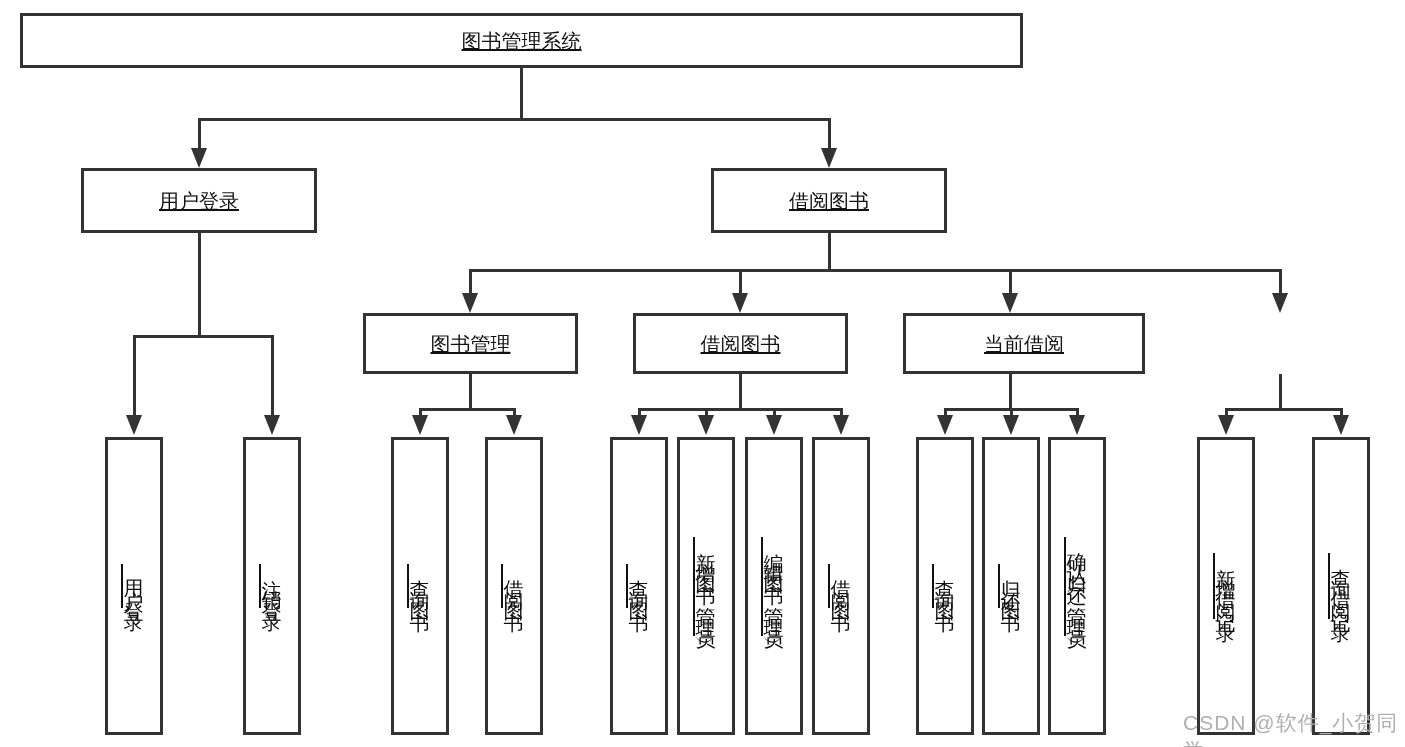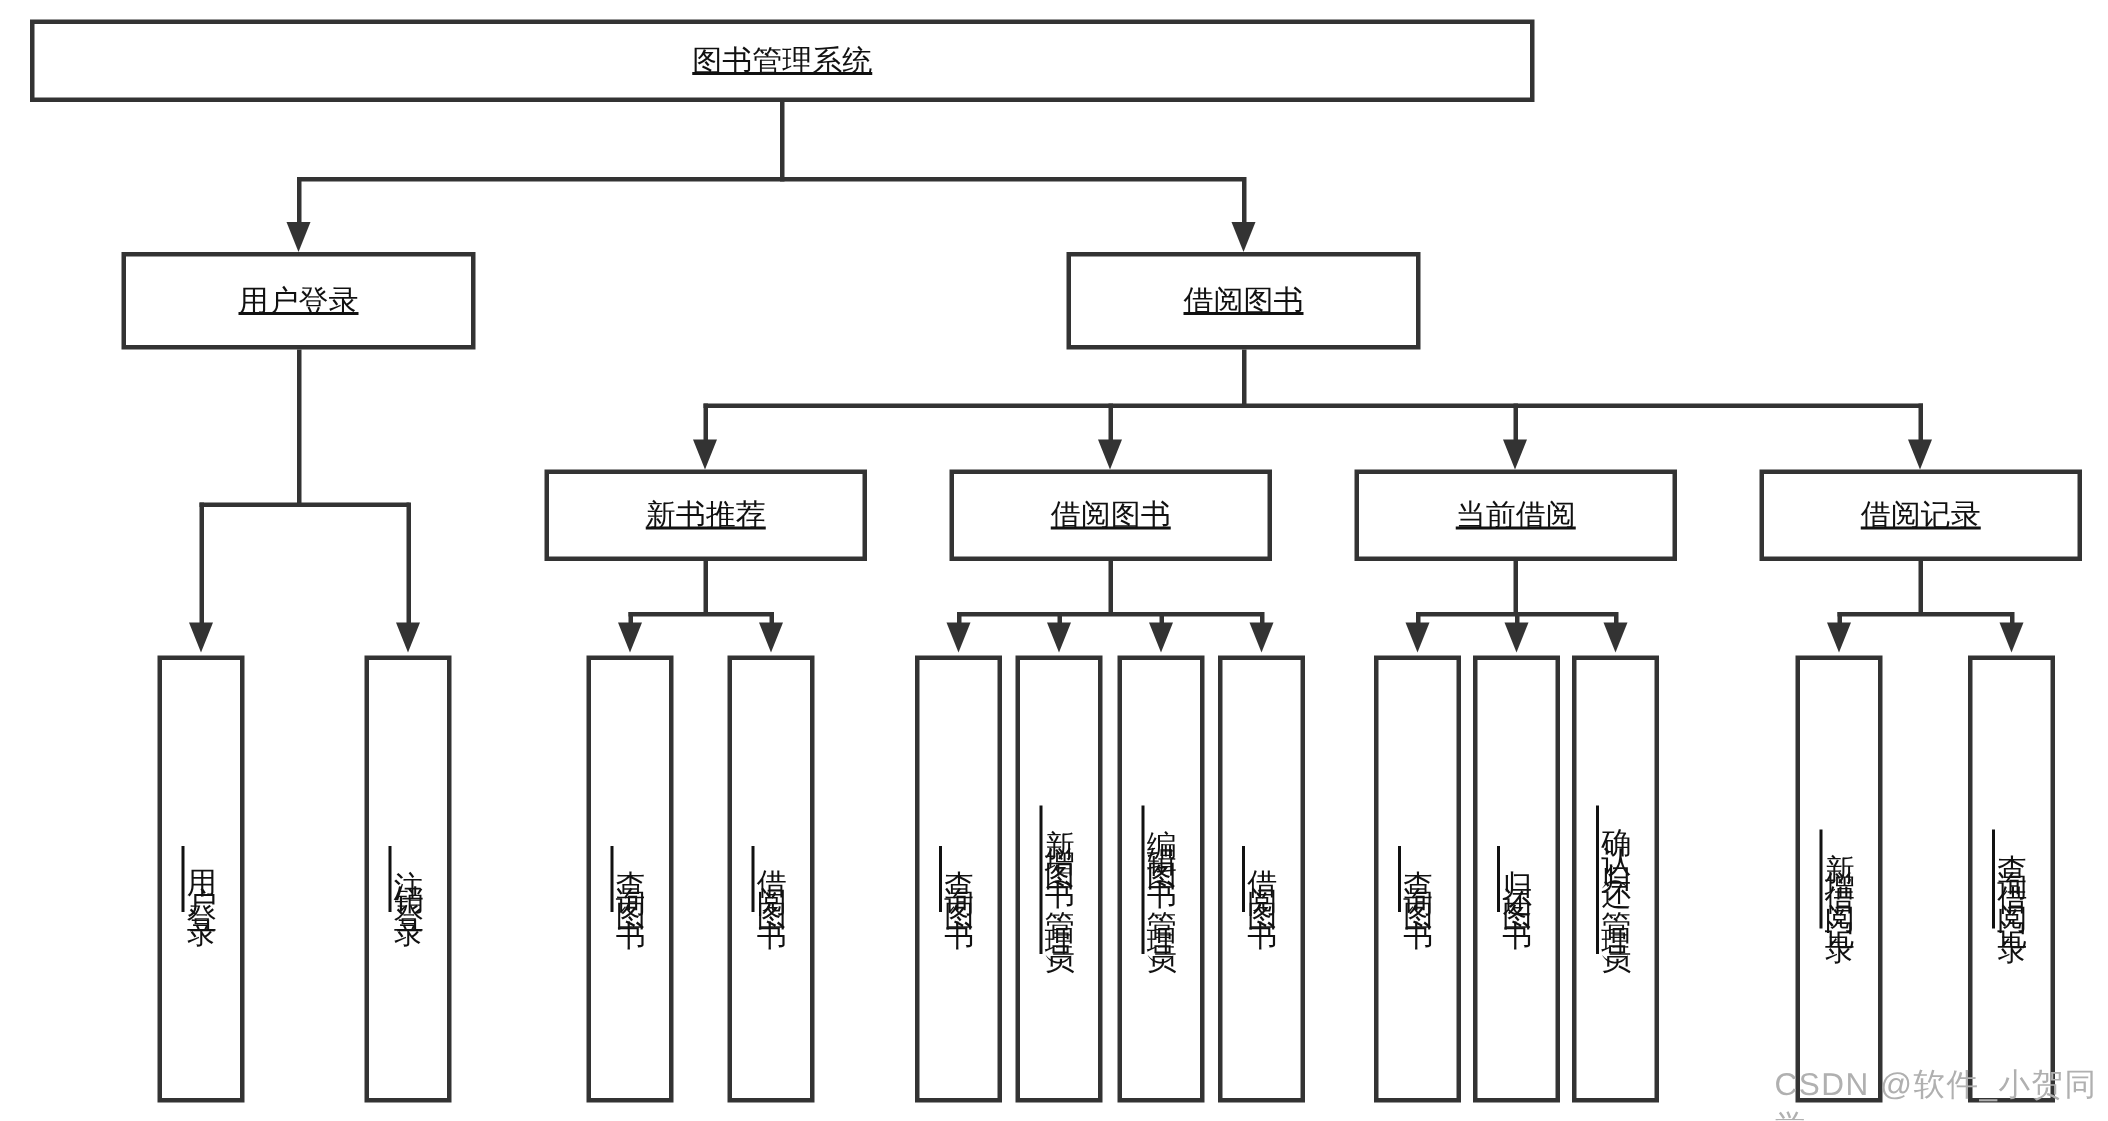"新书推荐" span { text: 新书推荐 -> 图书管理 }
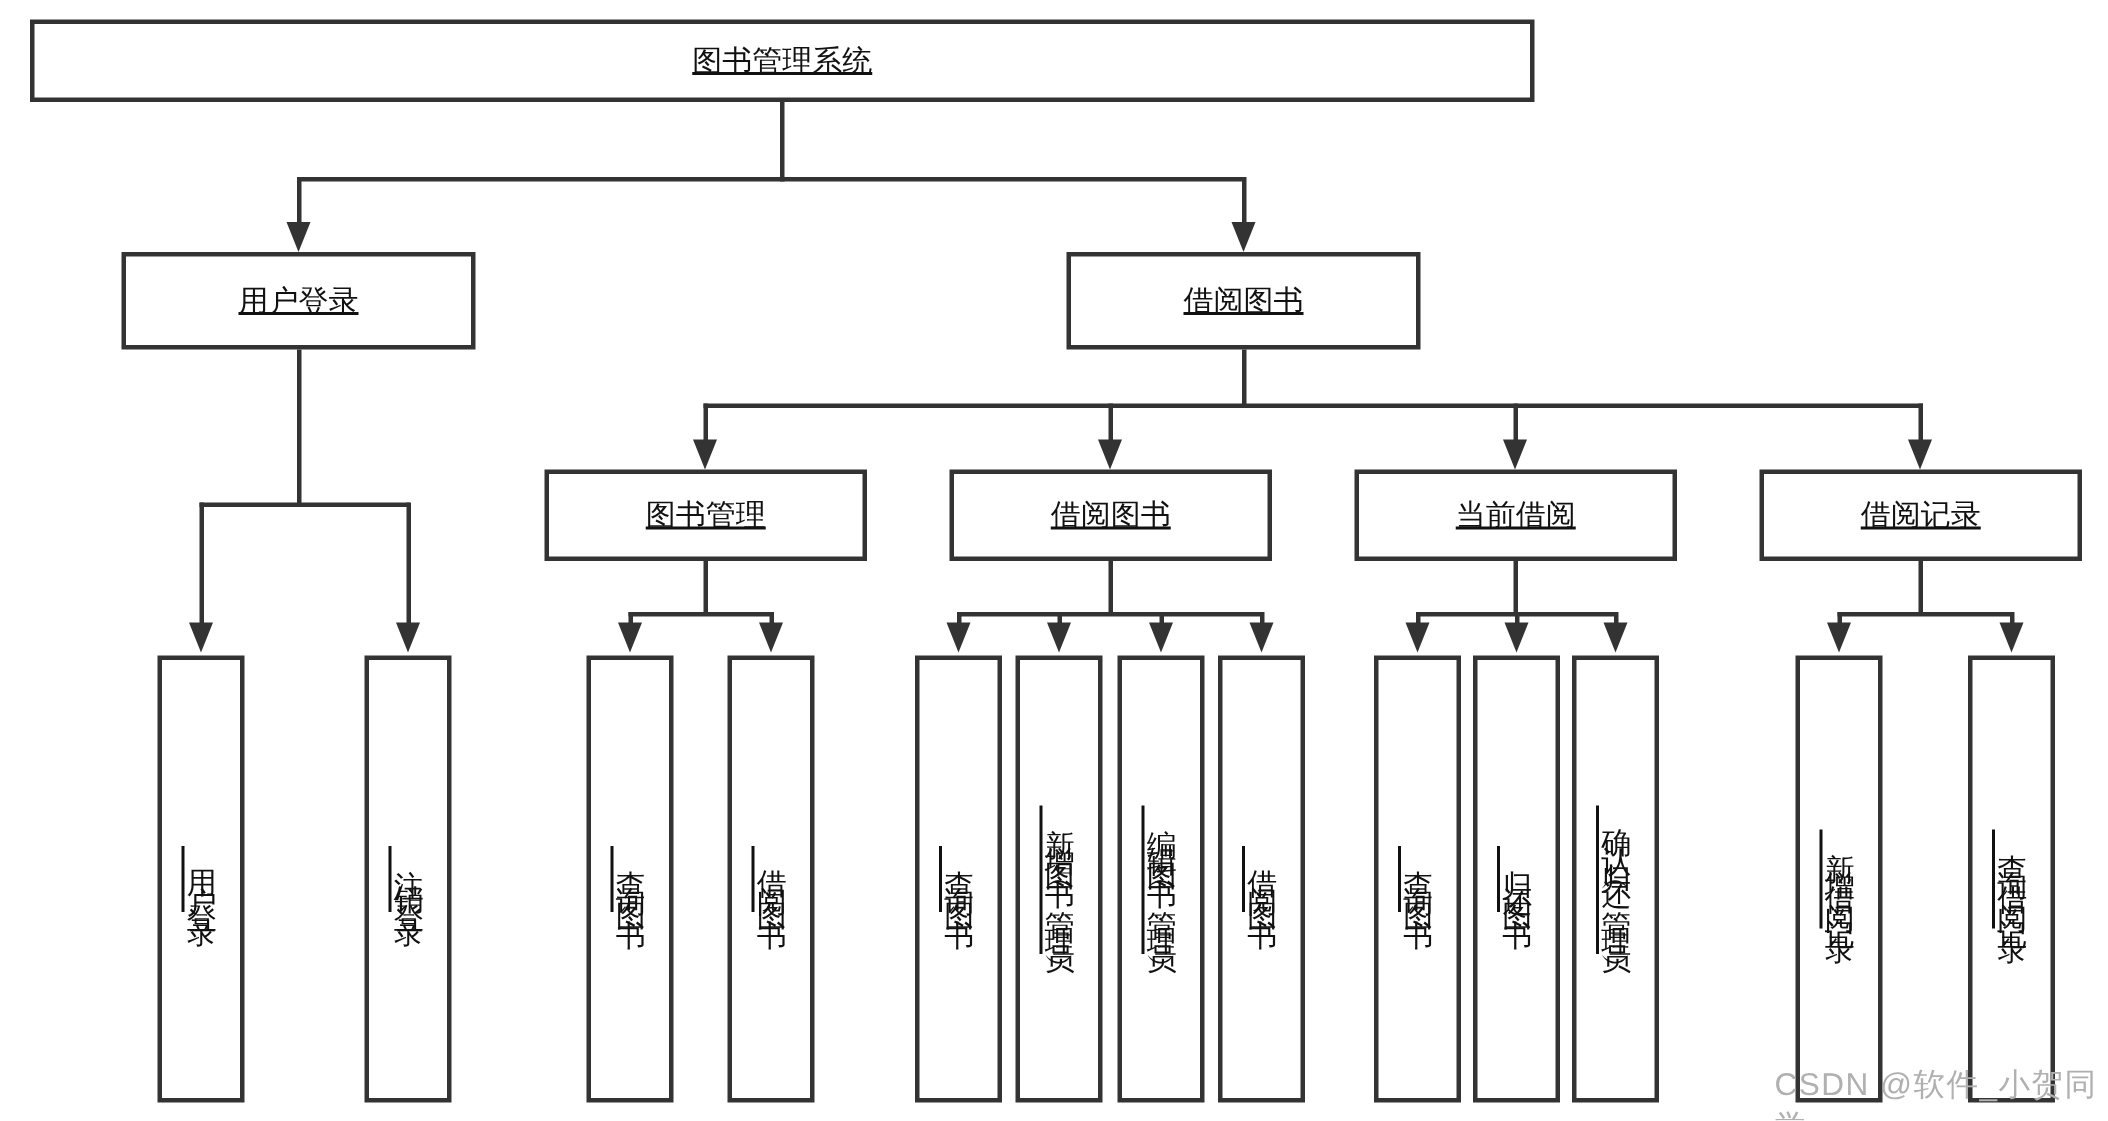"当前借阅" div.box { width: 215px -> 242px }
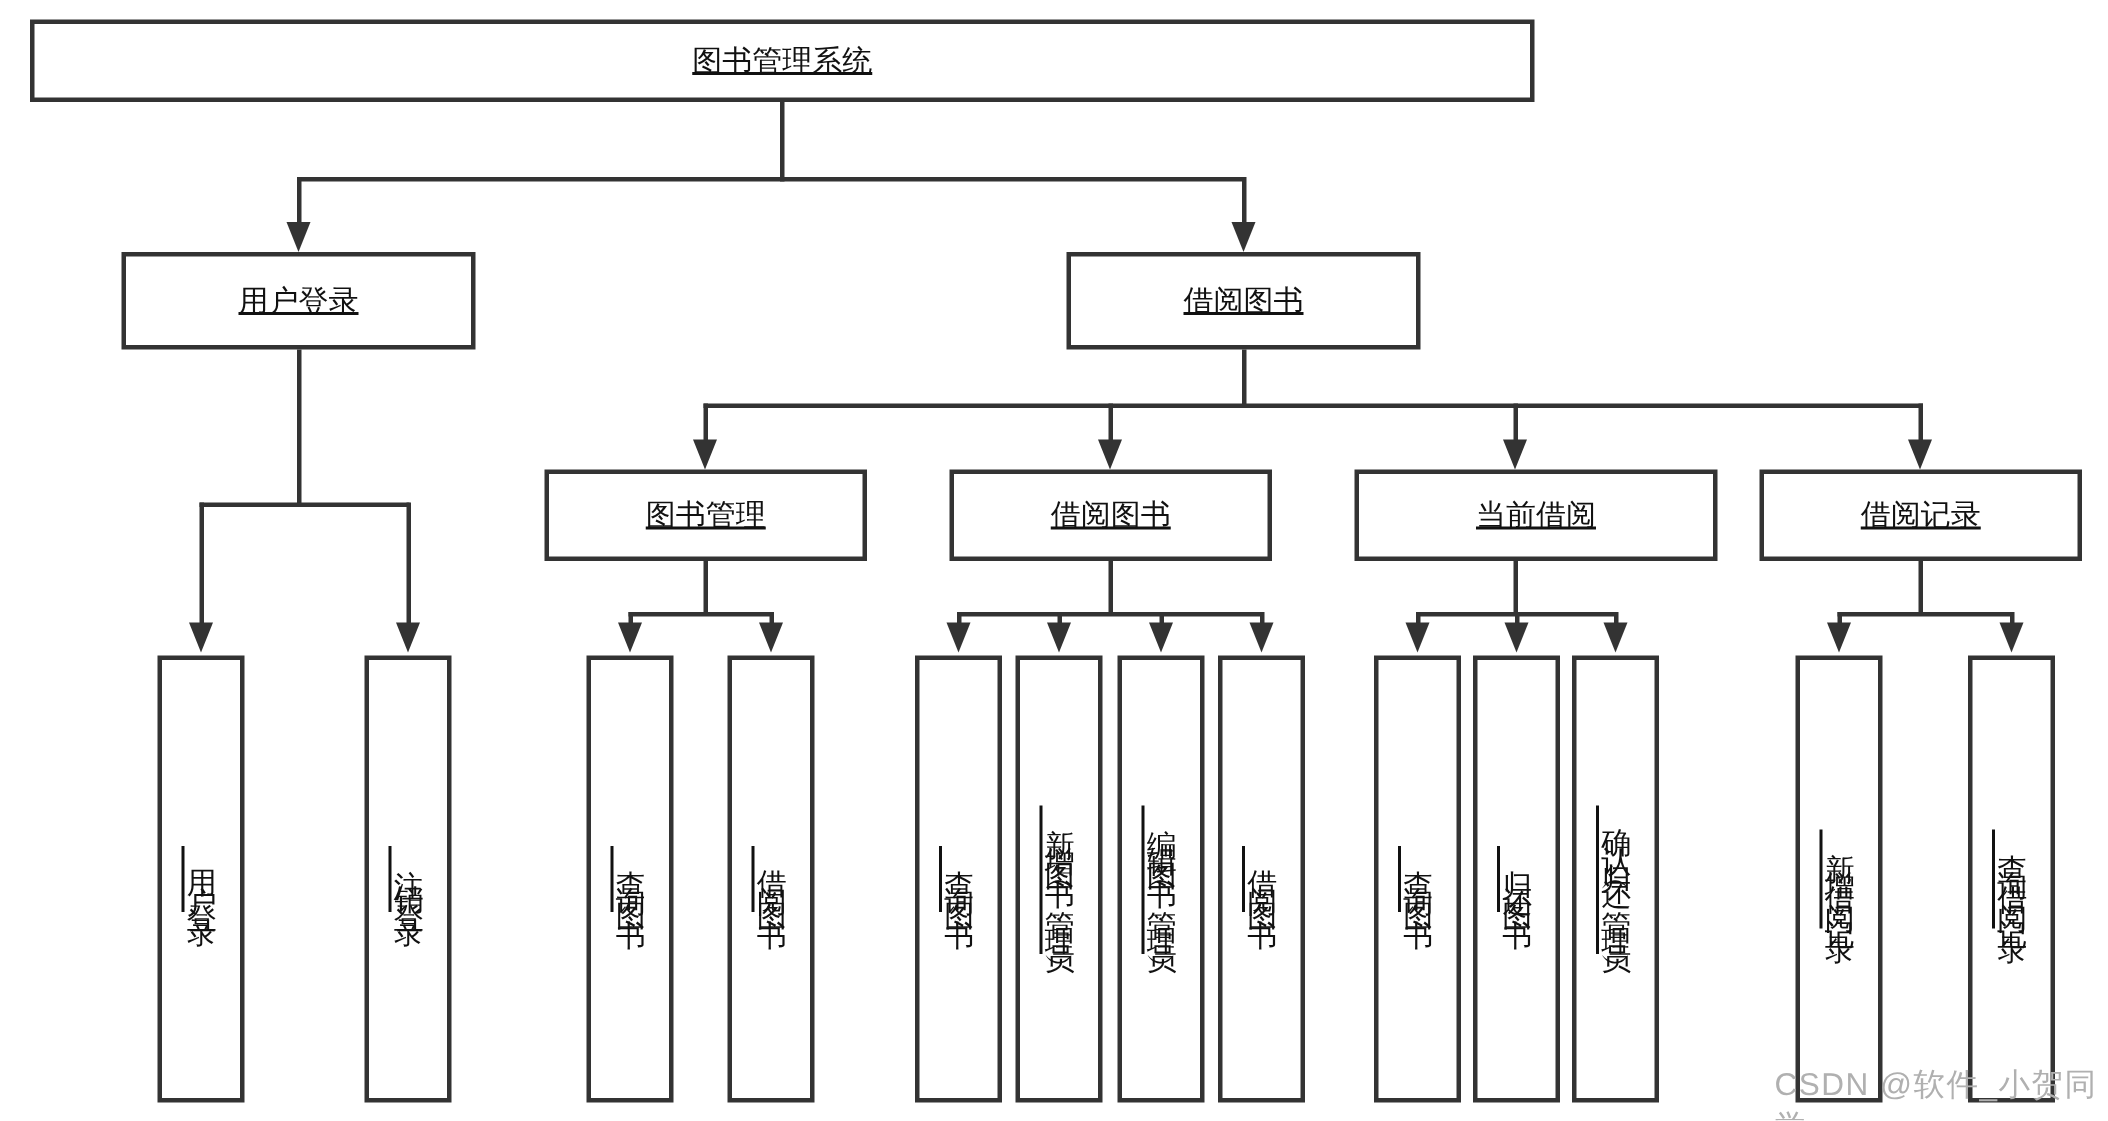"借阅记录" div.box { html: <div> <span>借阅记录</span> </div> -> none }
